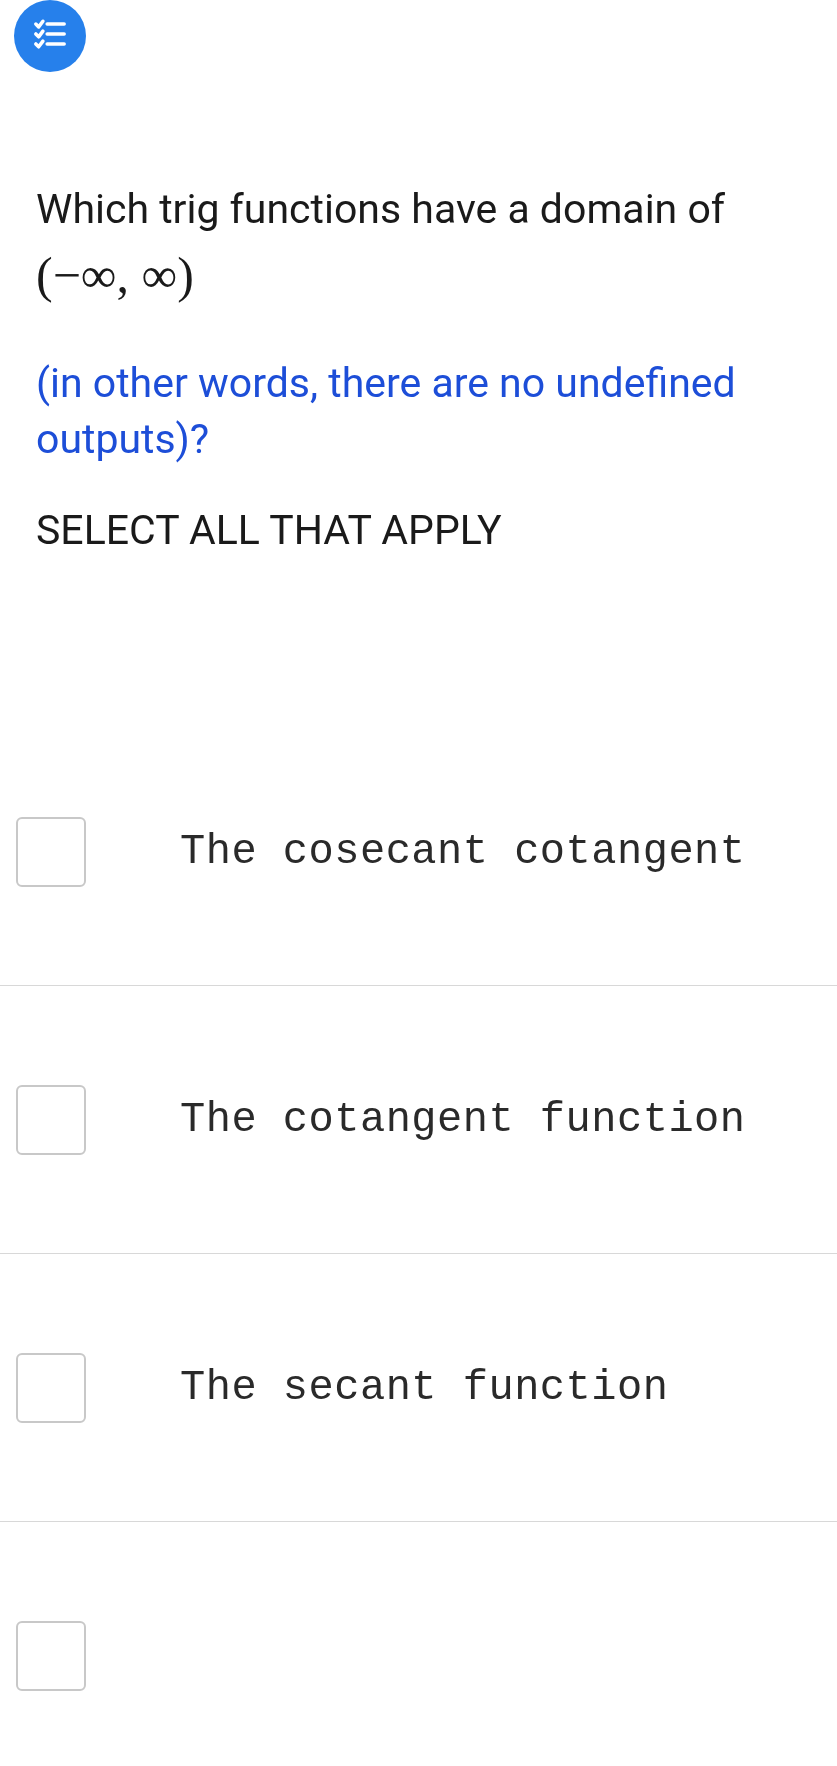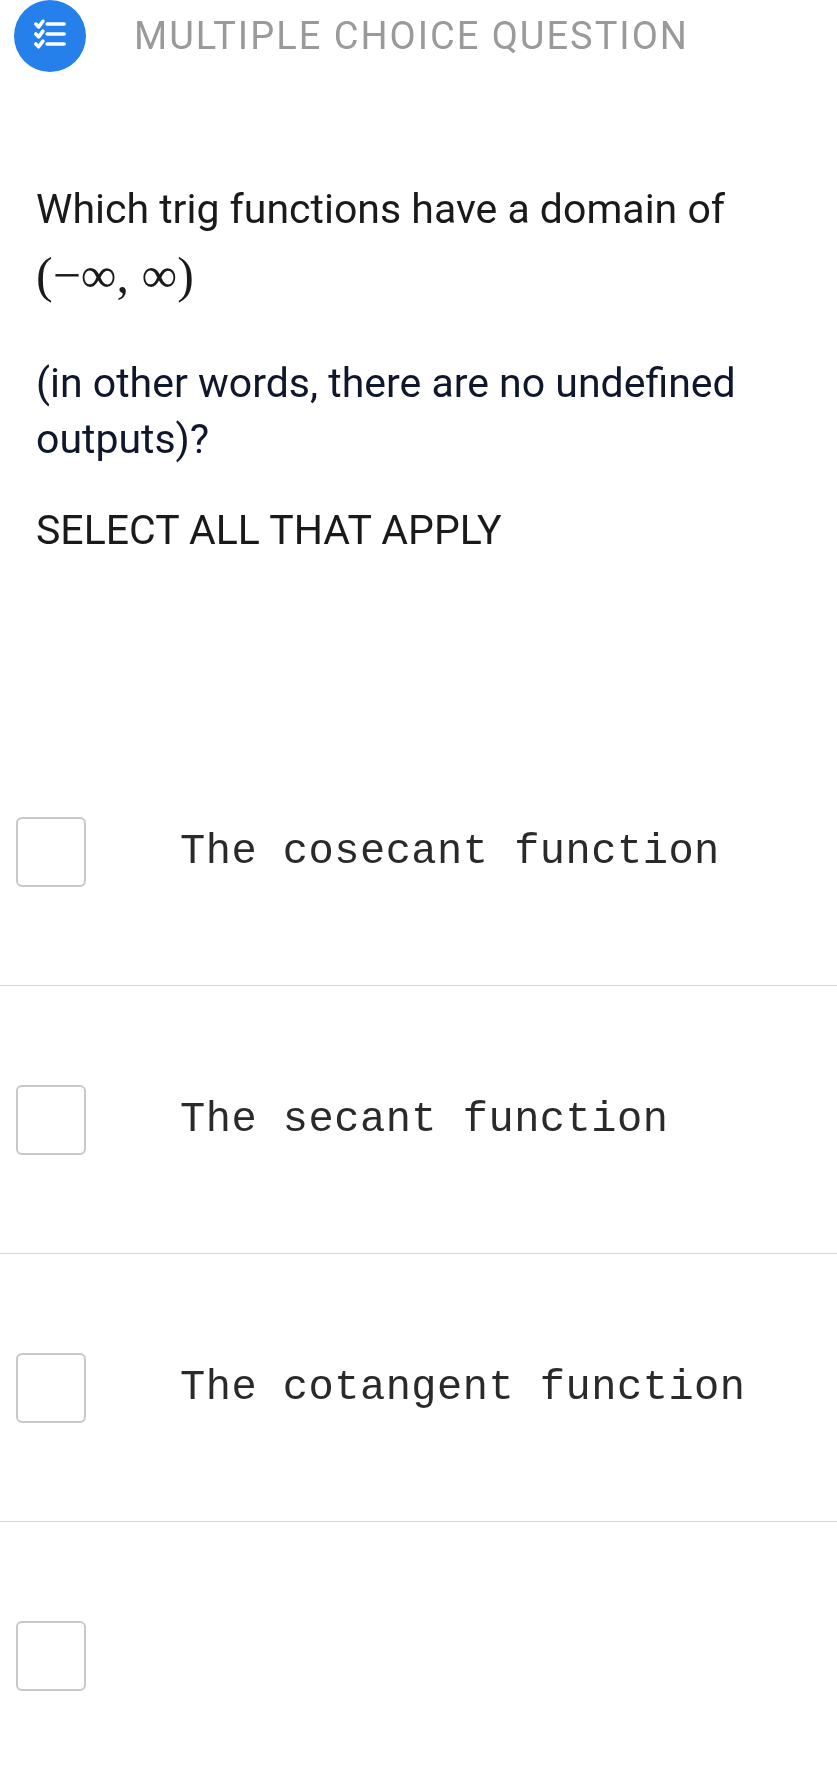"MULTIPLE CHOICE QUESTION" div.header-title { html: <div>MULTIPLE CHOICE QUESTION</div> -> none }
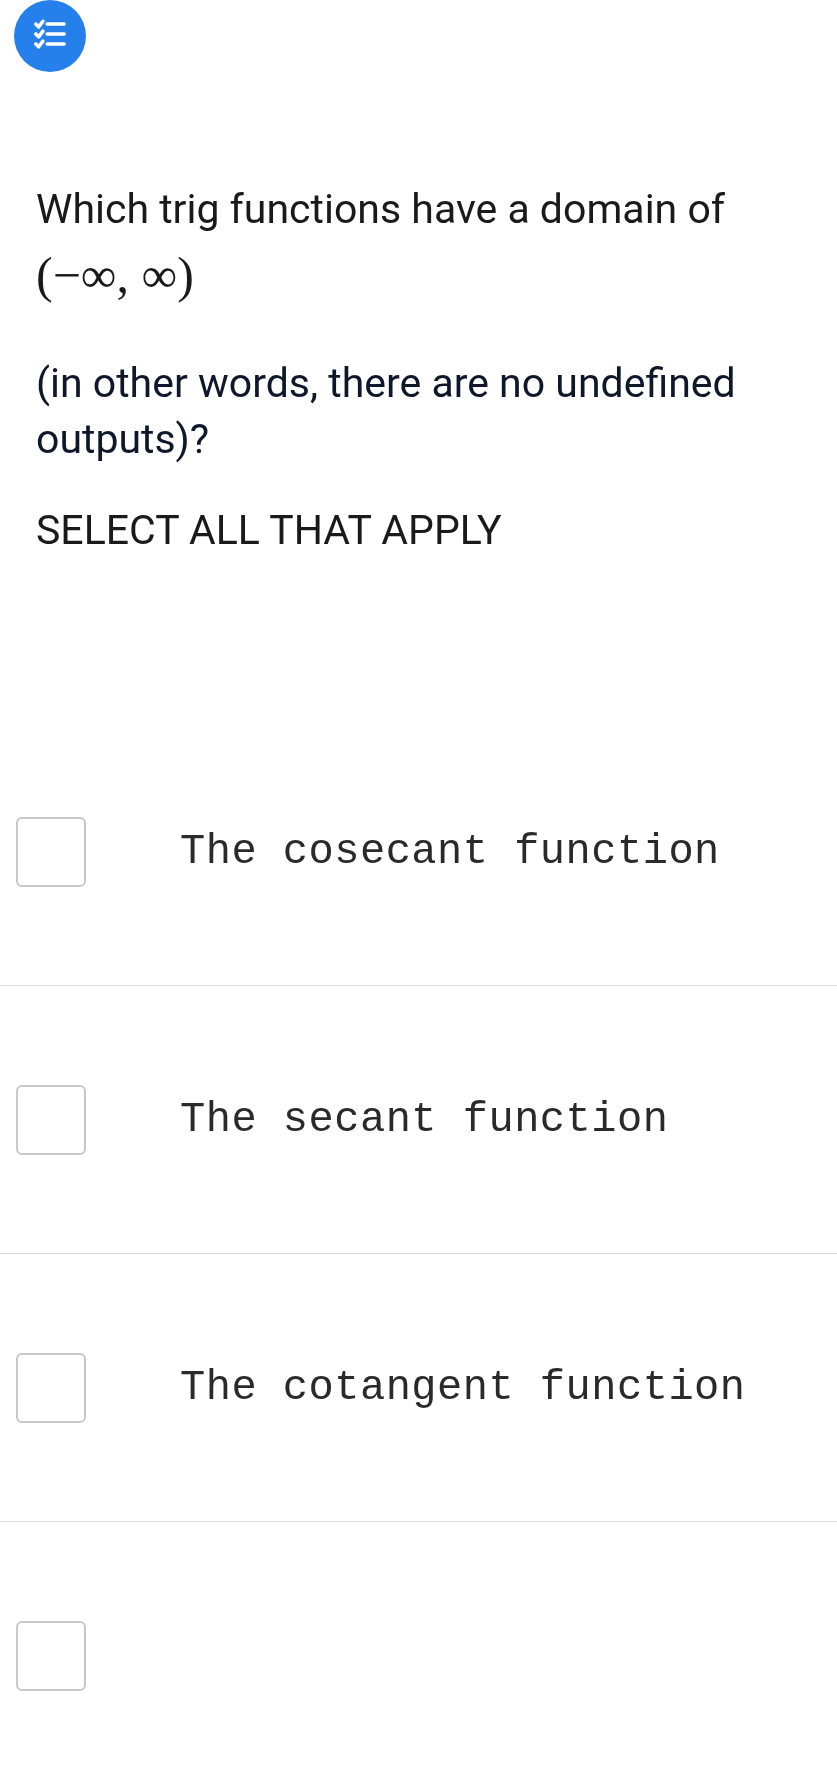"(in other words, there are" .question-line-2 { color: #0f172a -> #1d4ed8 }
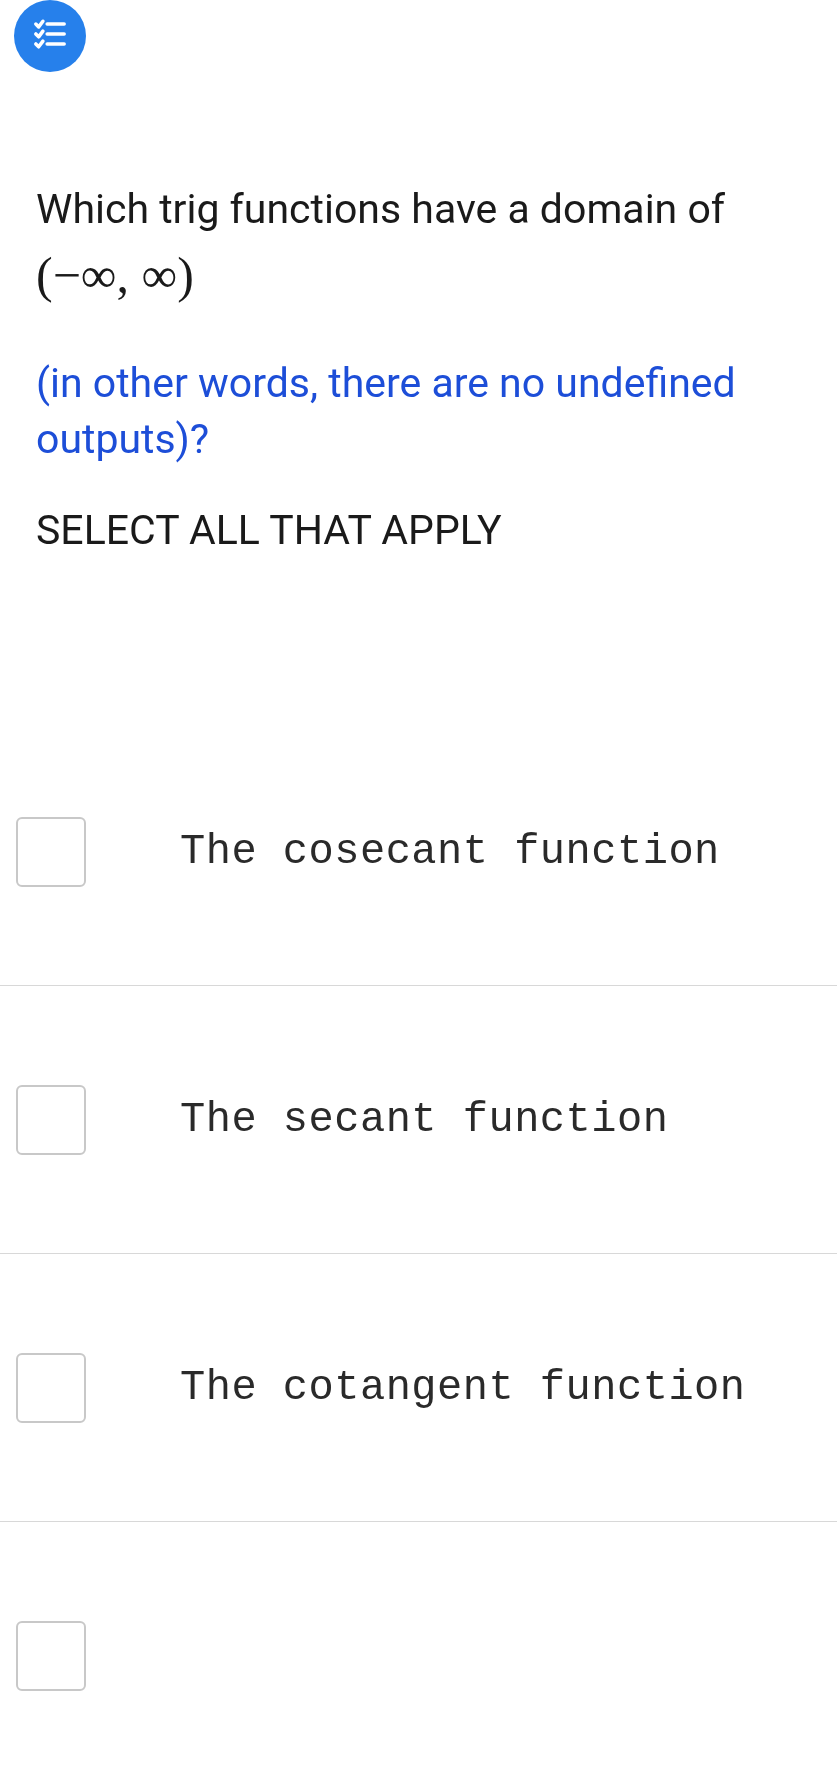"The cosecant function" div.option-label { text: function -> cotangent }
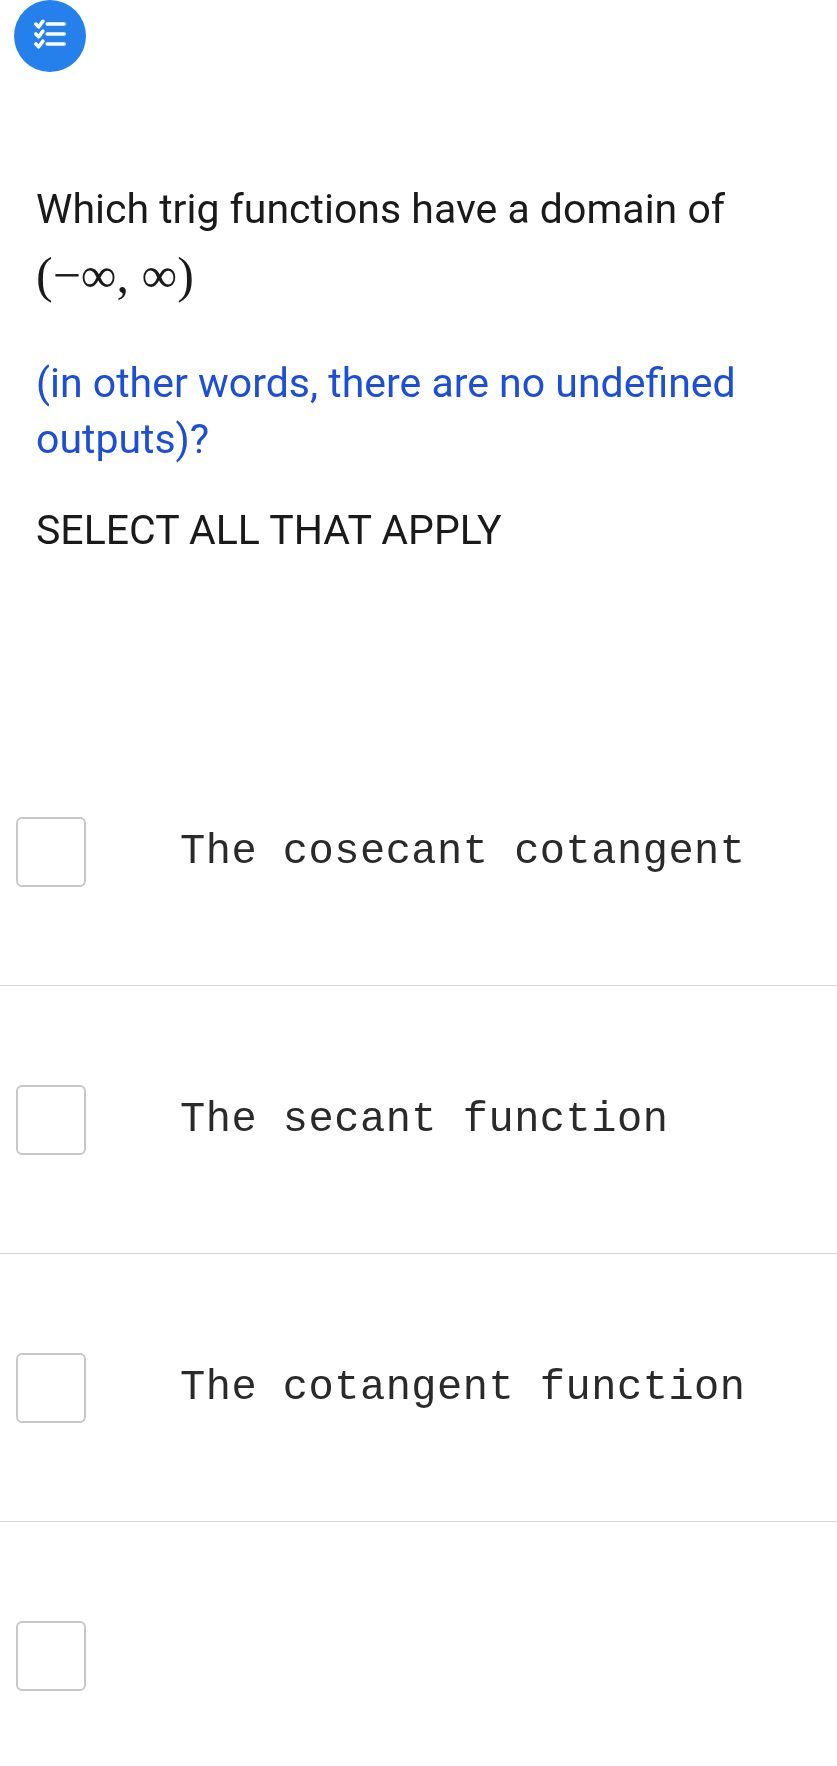"The secant function" div.option-row { order: before "The cotangent function" -> after "The cotangent function" }
